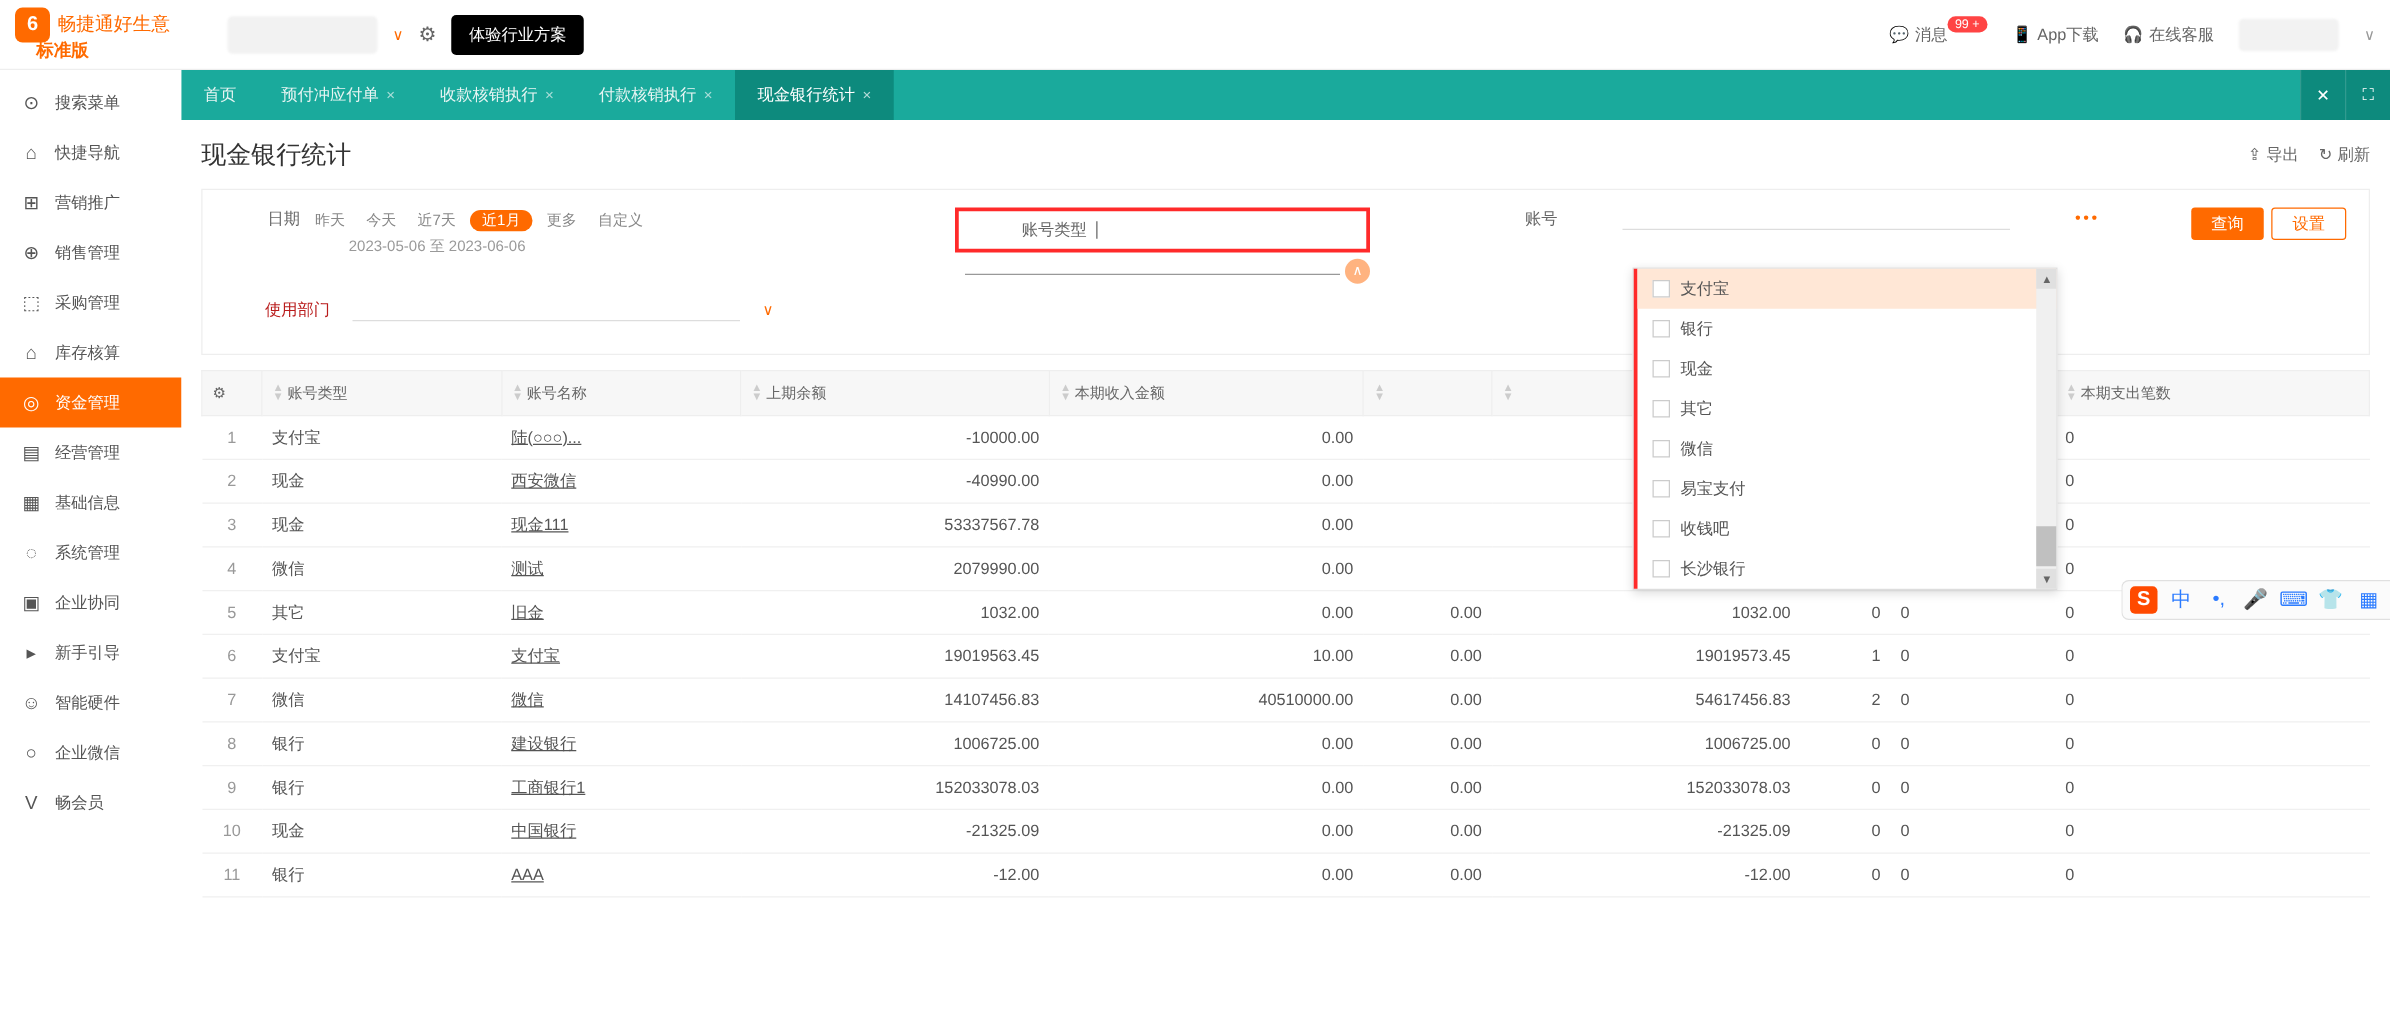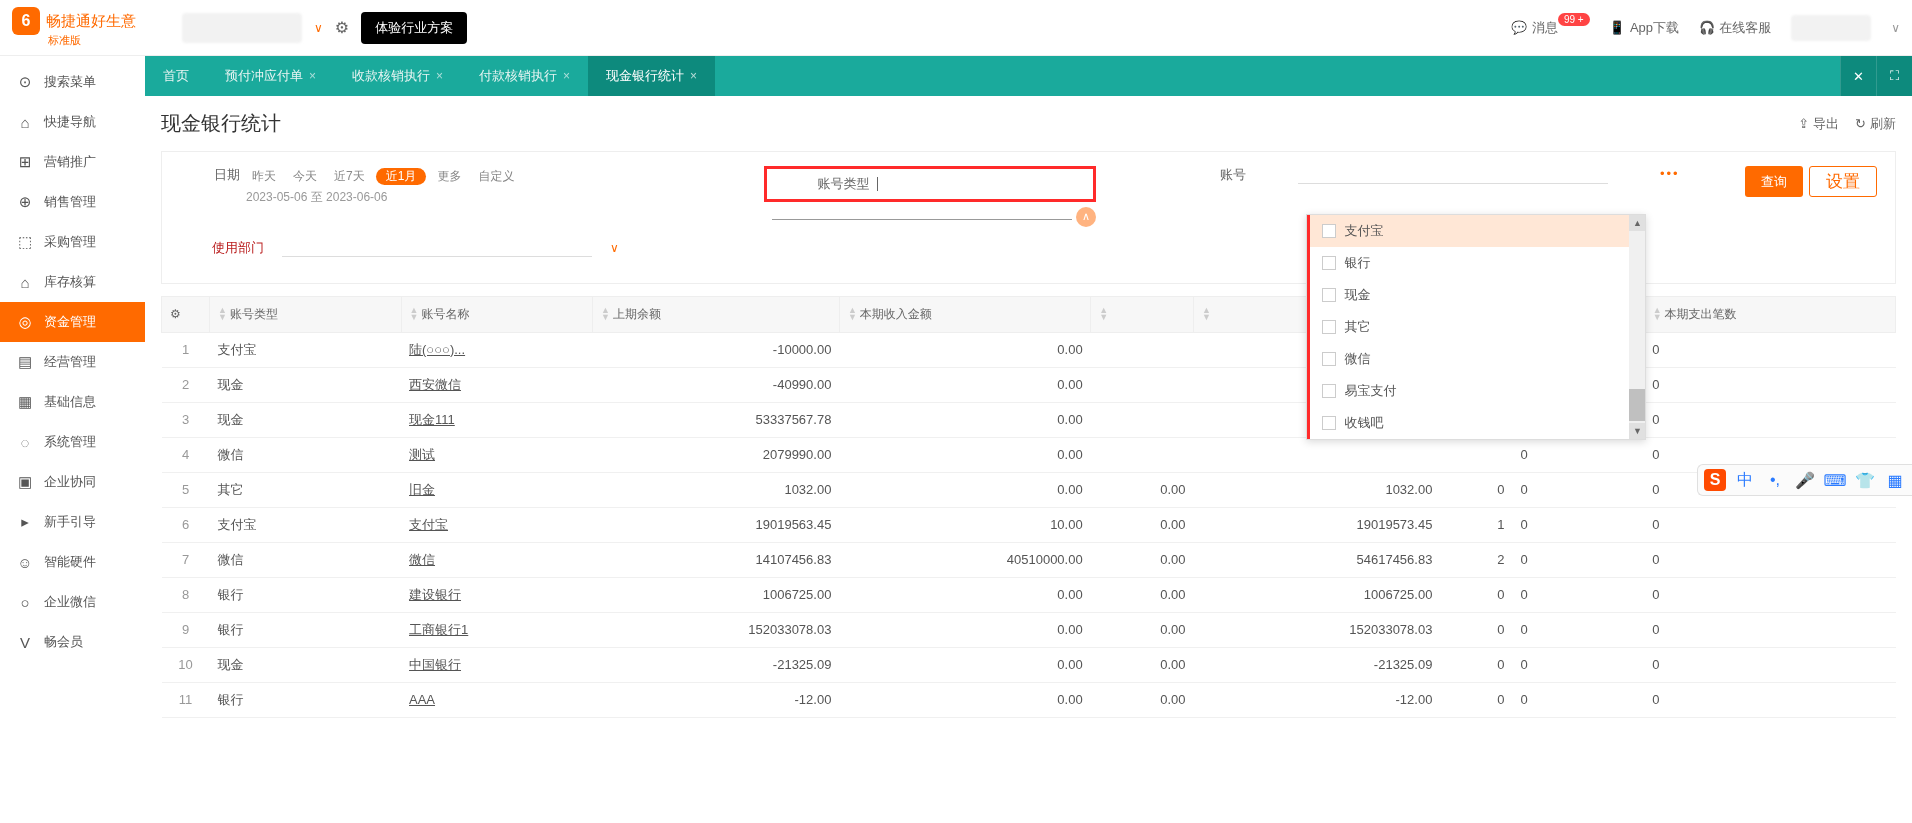"标准版" .brand-sub { font-size: 11px -> 14px; font-weight: none -> bold; margin-left: 36px -> 17px }
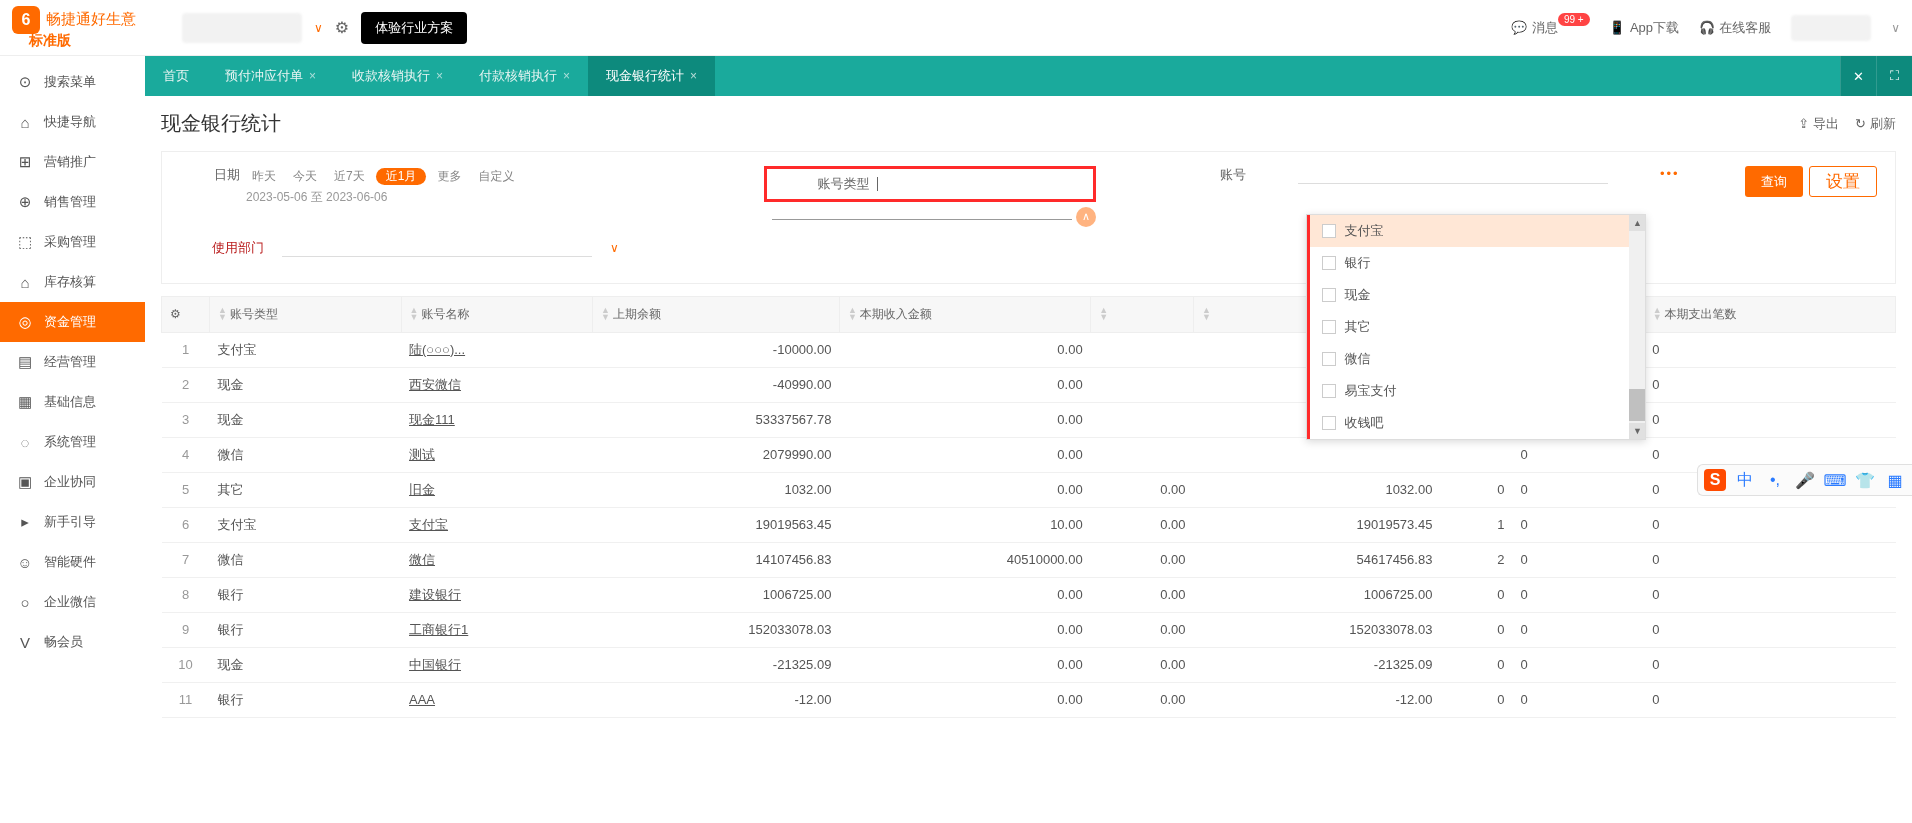"设置" .btn-outline { font-size: 17px -> 13px }
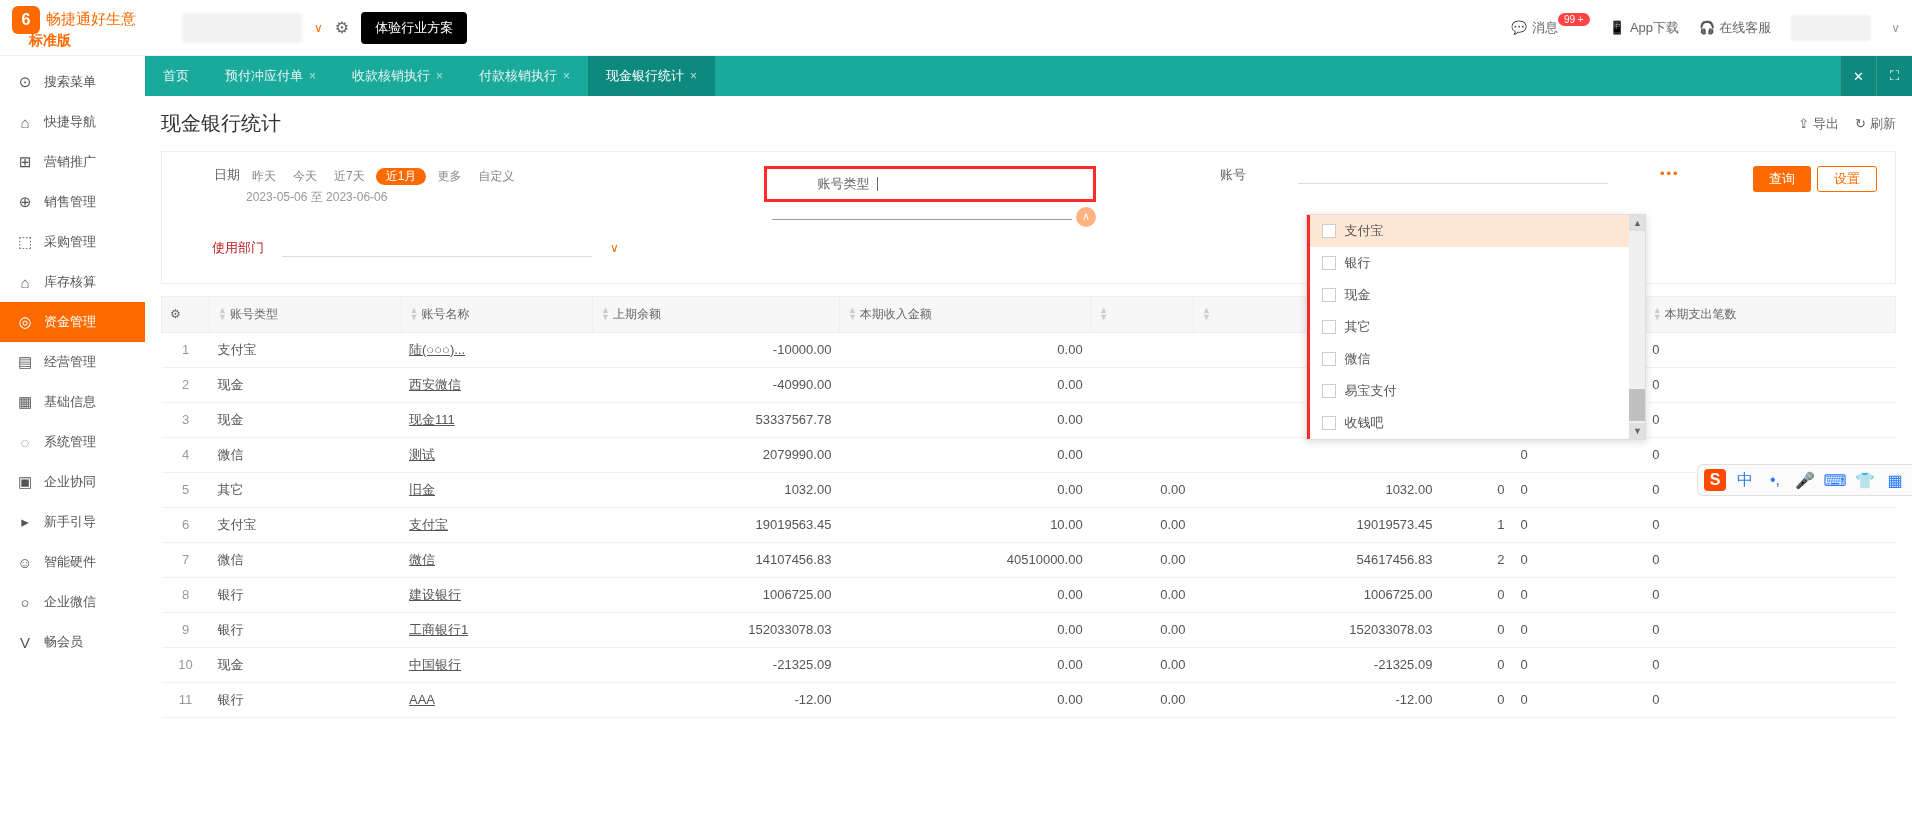"2023-05-06 至 2023-06-06" .date-range { margin-left: none -> 33px }
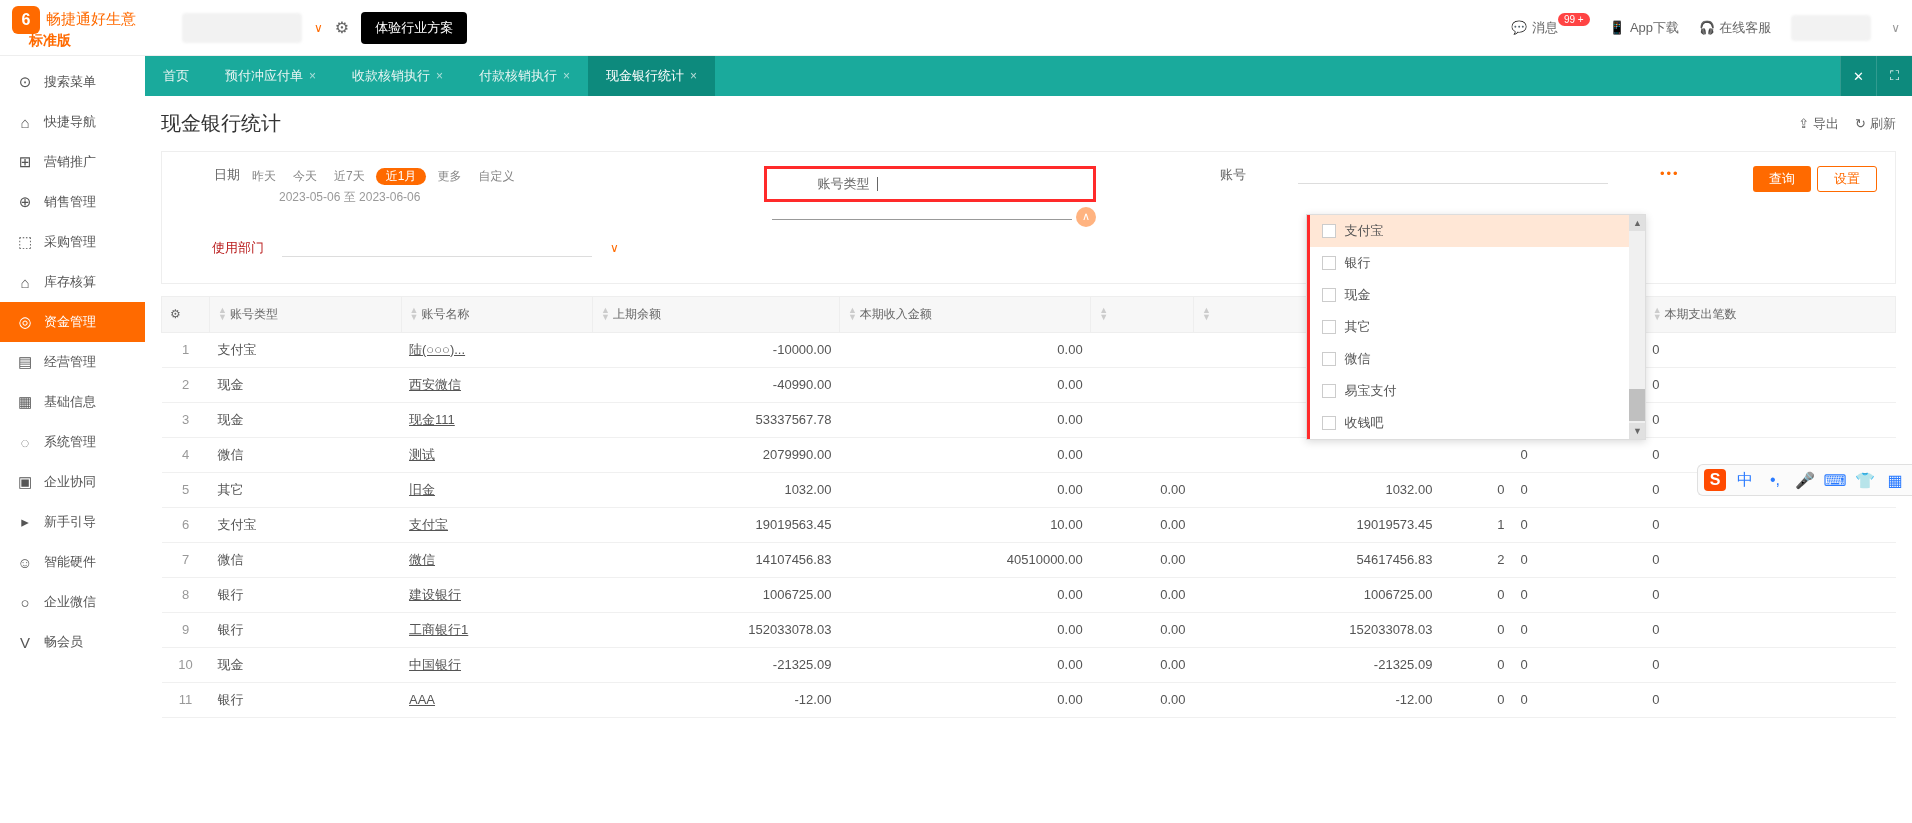"长沙银行" div.dd-item { html: none -> <div> <span></span> <span>长沙银行</span> </div> }
